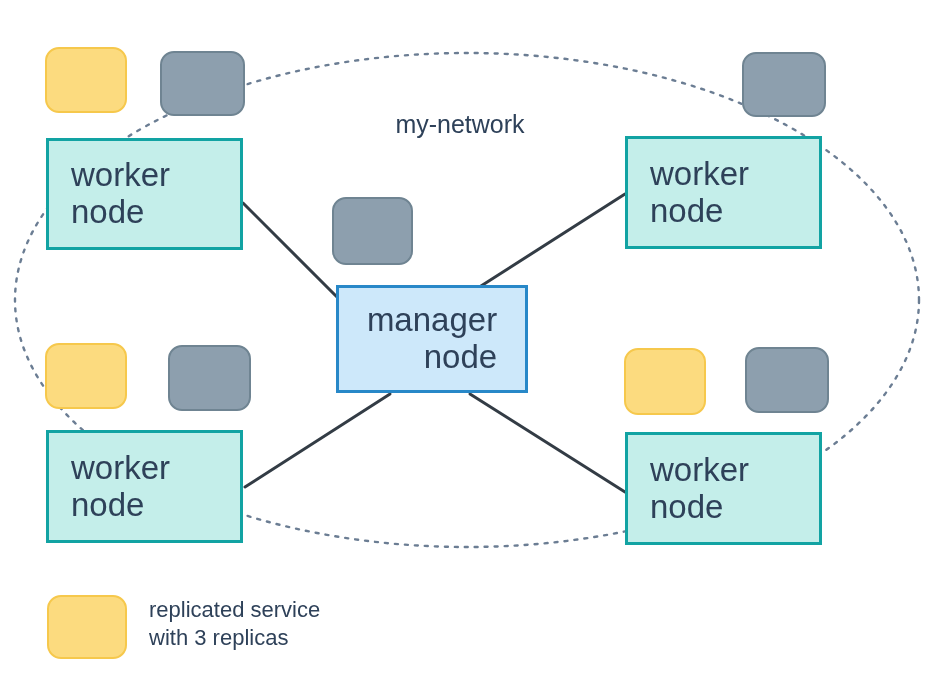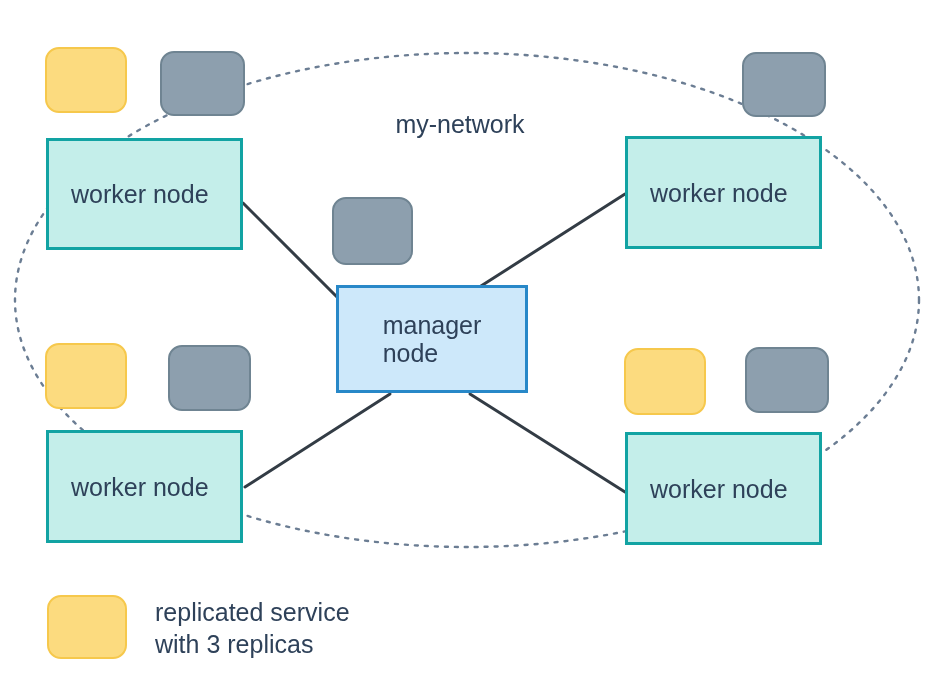"worker node" .node-box { font-size: 25px -> 33px }
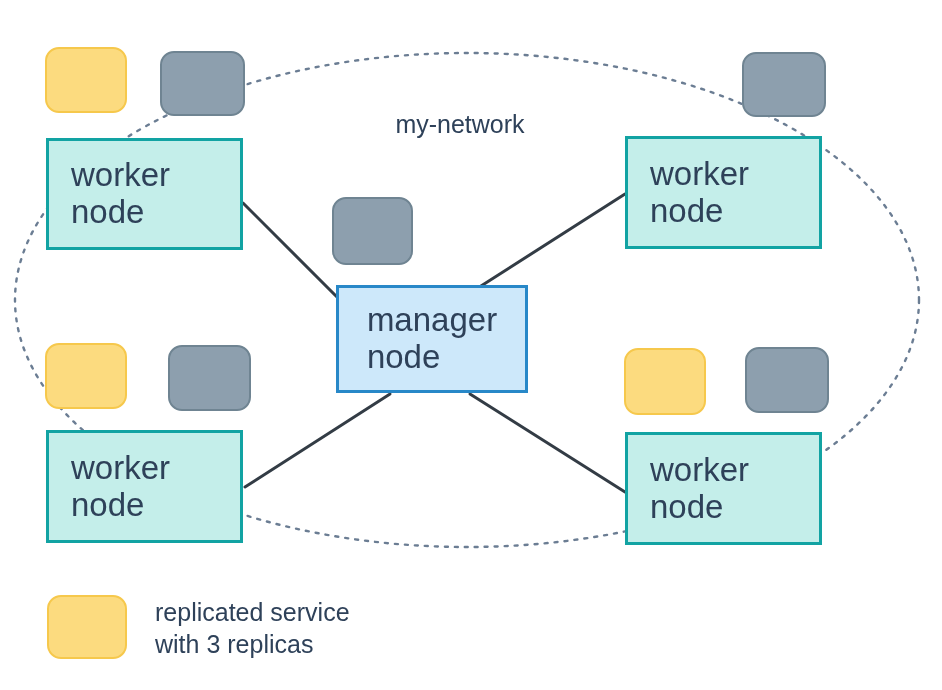"manager" .node-box.manager { text-align: left -> right }
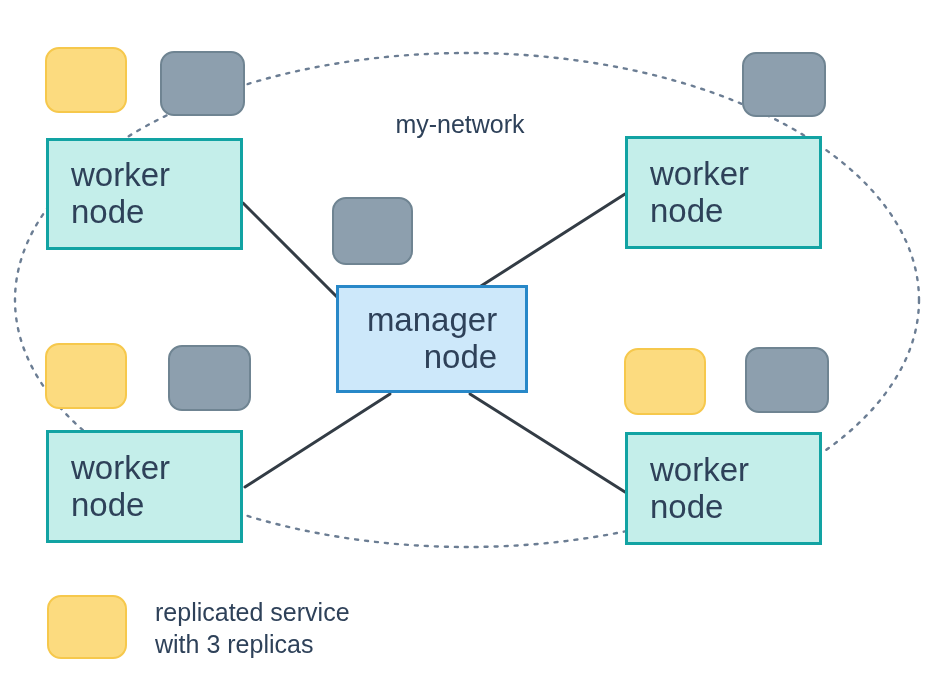"replicated service" .legend-text { font-size: 25px -> 22px; margin-left: 28px -> 22px }
